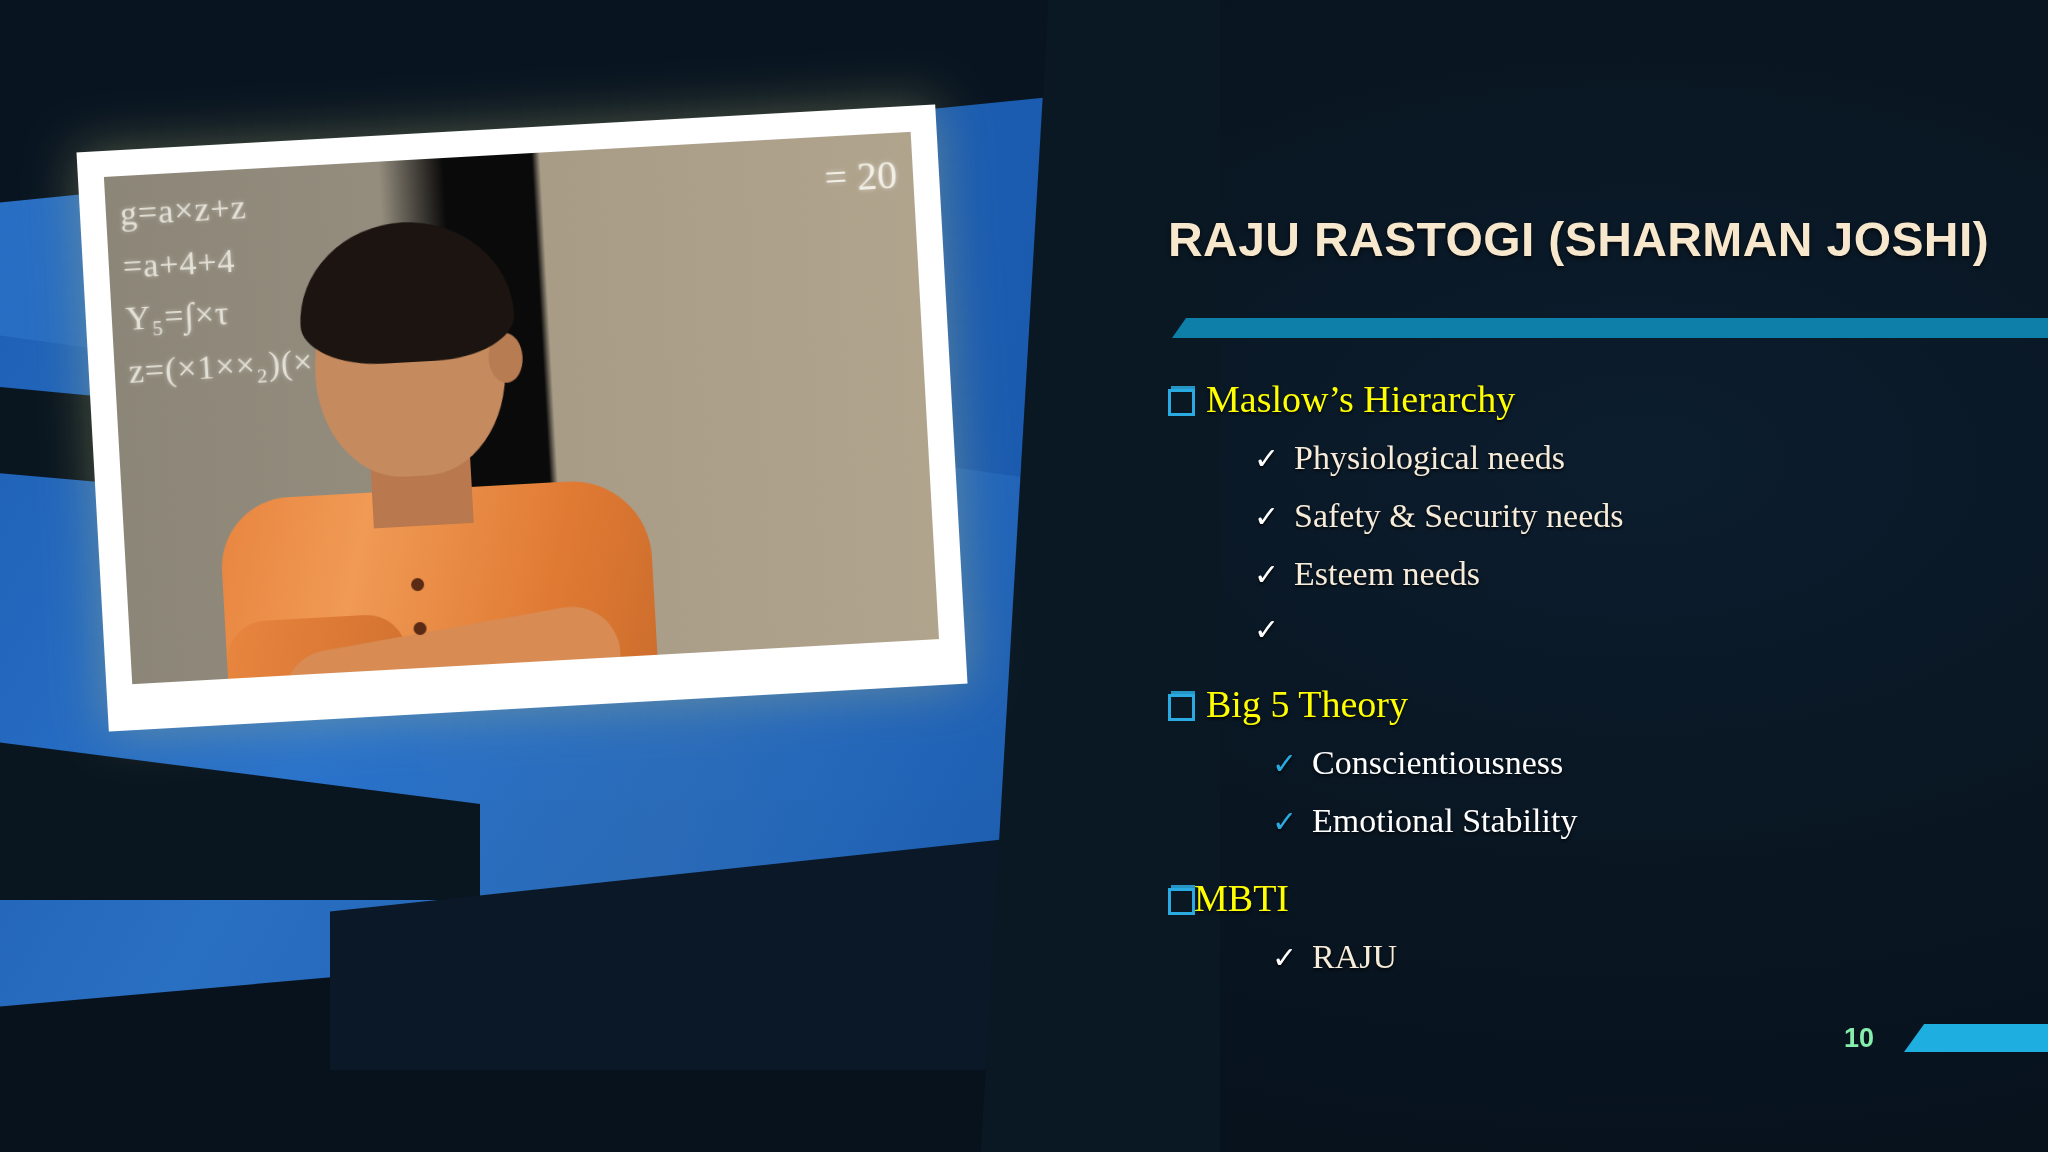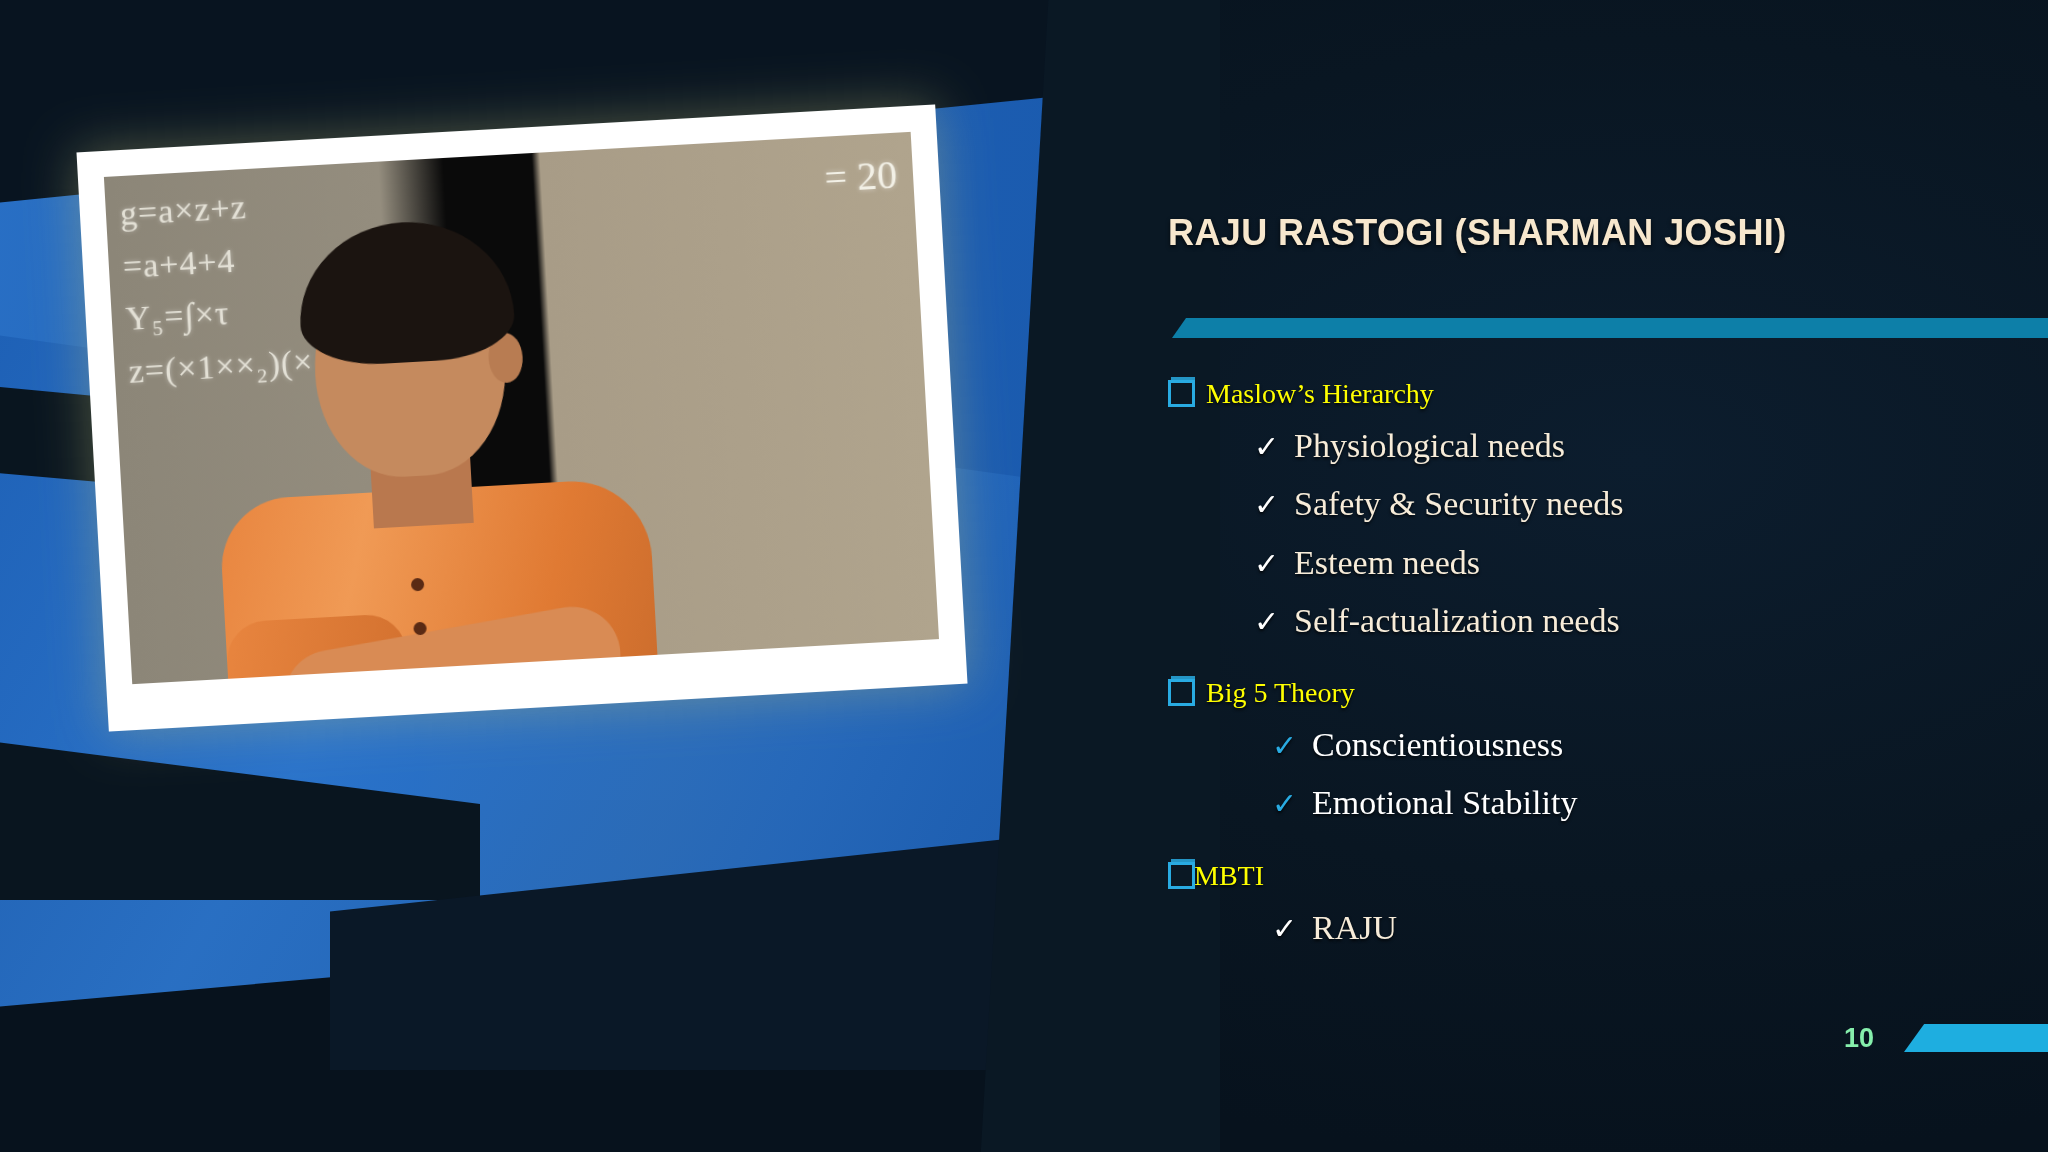"RAJU RASTOGI (SHARMAN JOSHI)" .title { font-size: 36px -> 48px }
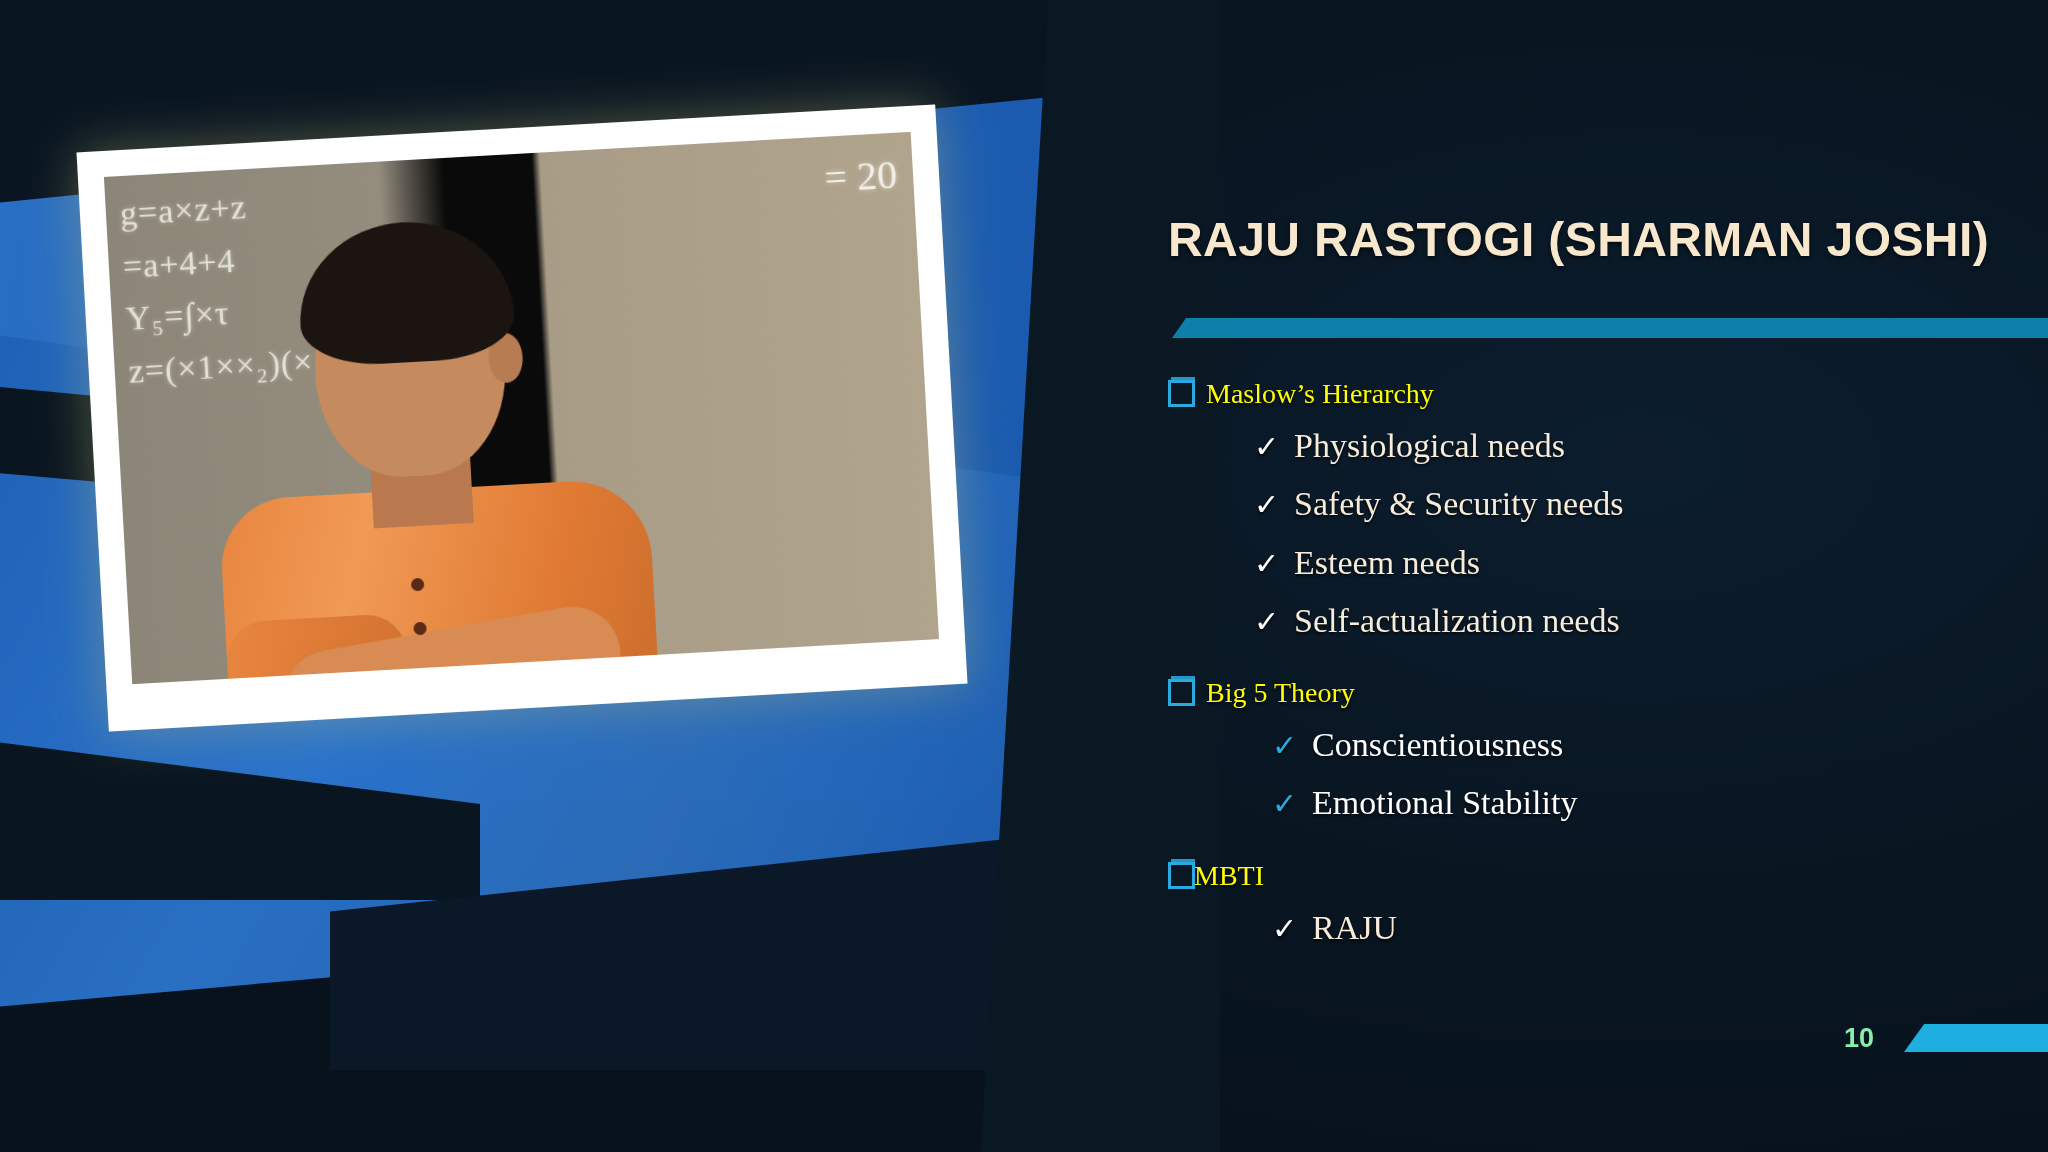"Maslow’s Hierarchy" .head-row { font-size: 28px -> 38px }
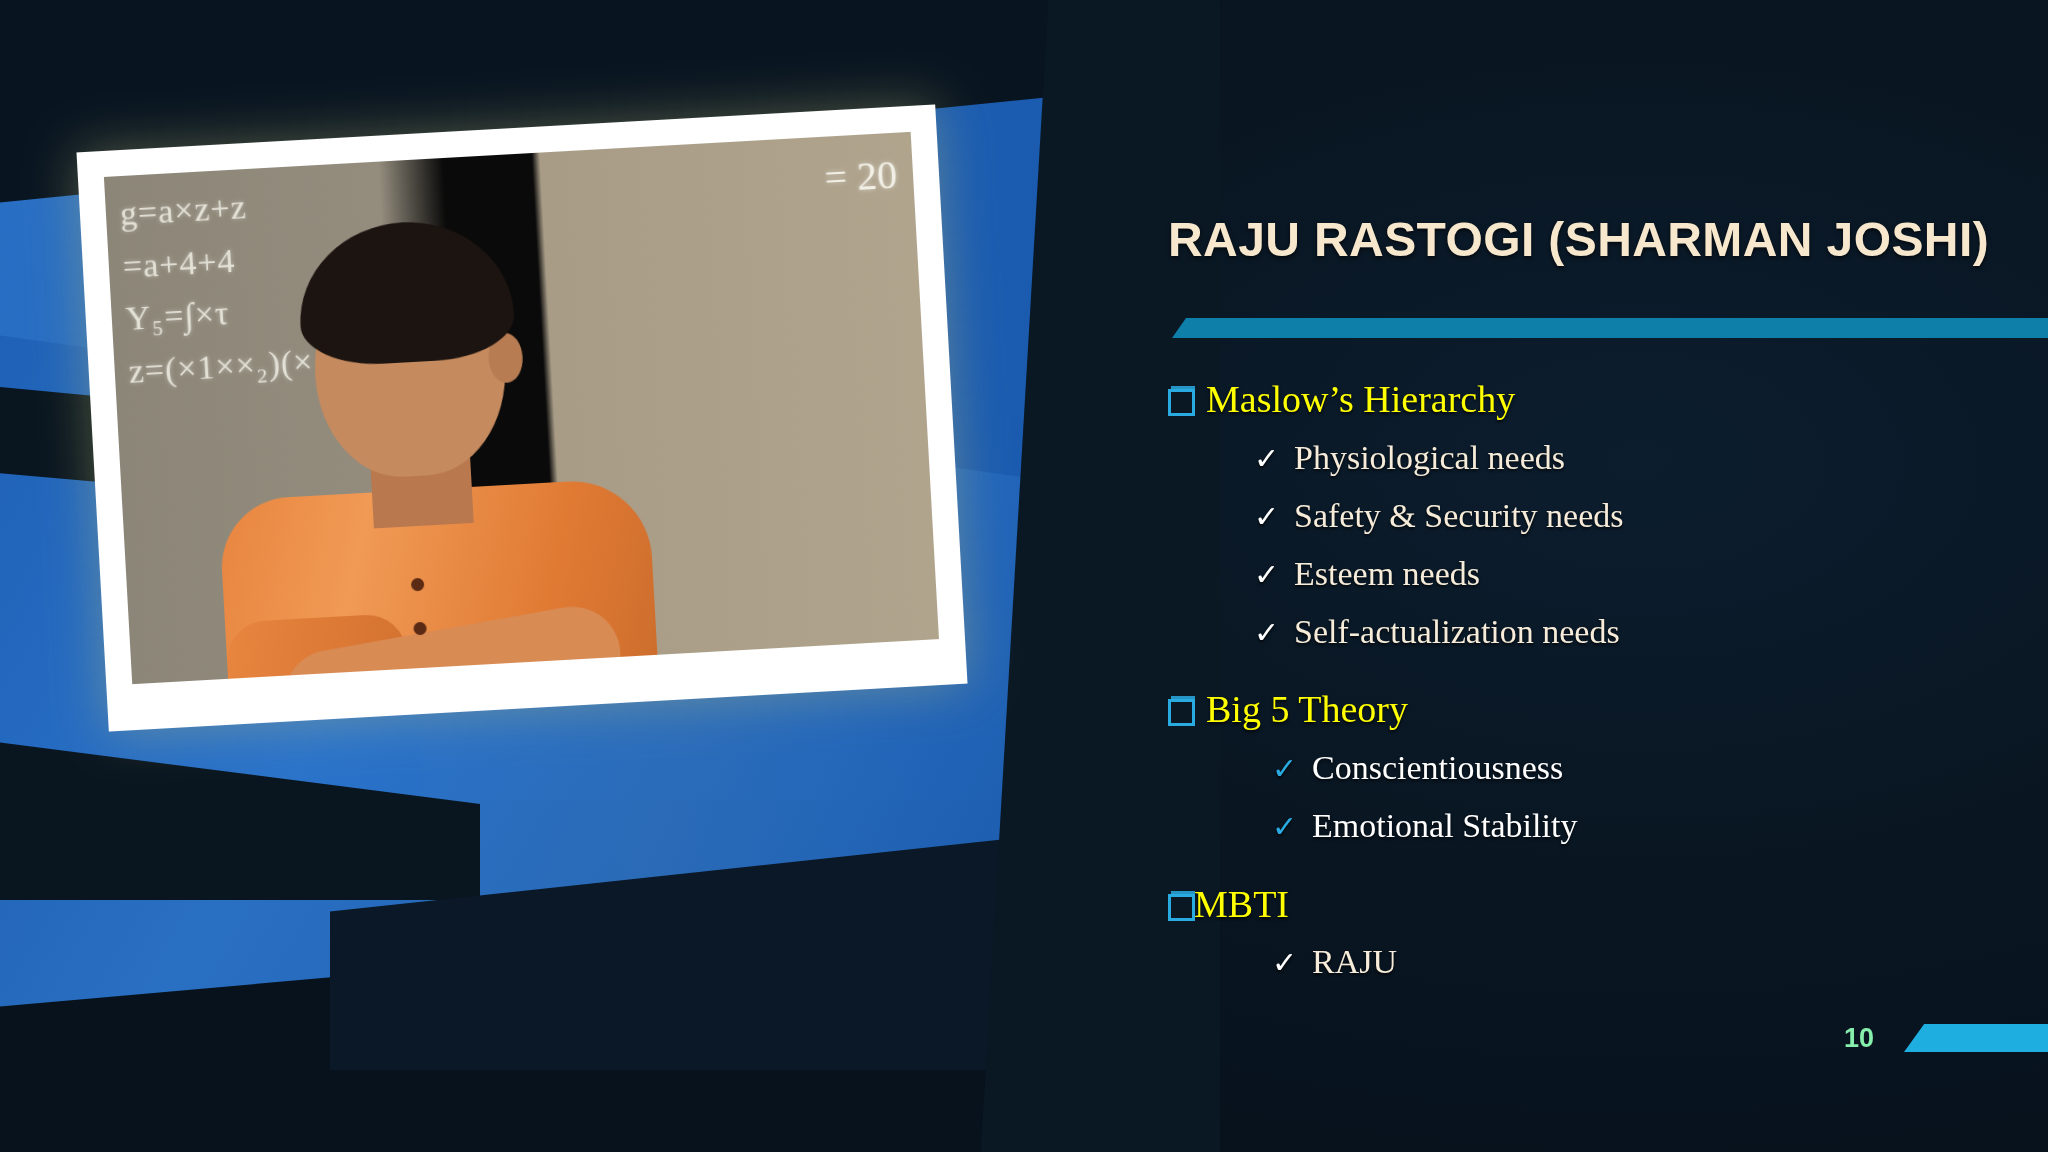"Self-actualization needs" span { html: <span>Self-actualization needs</span> -> none }
